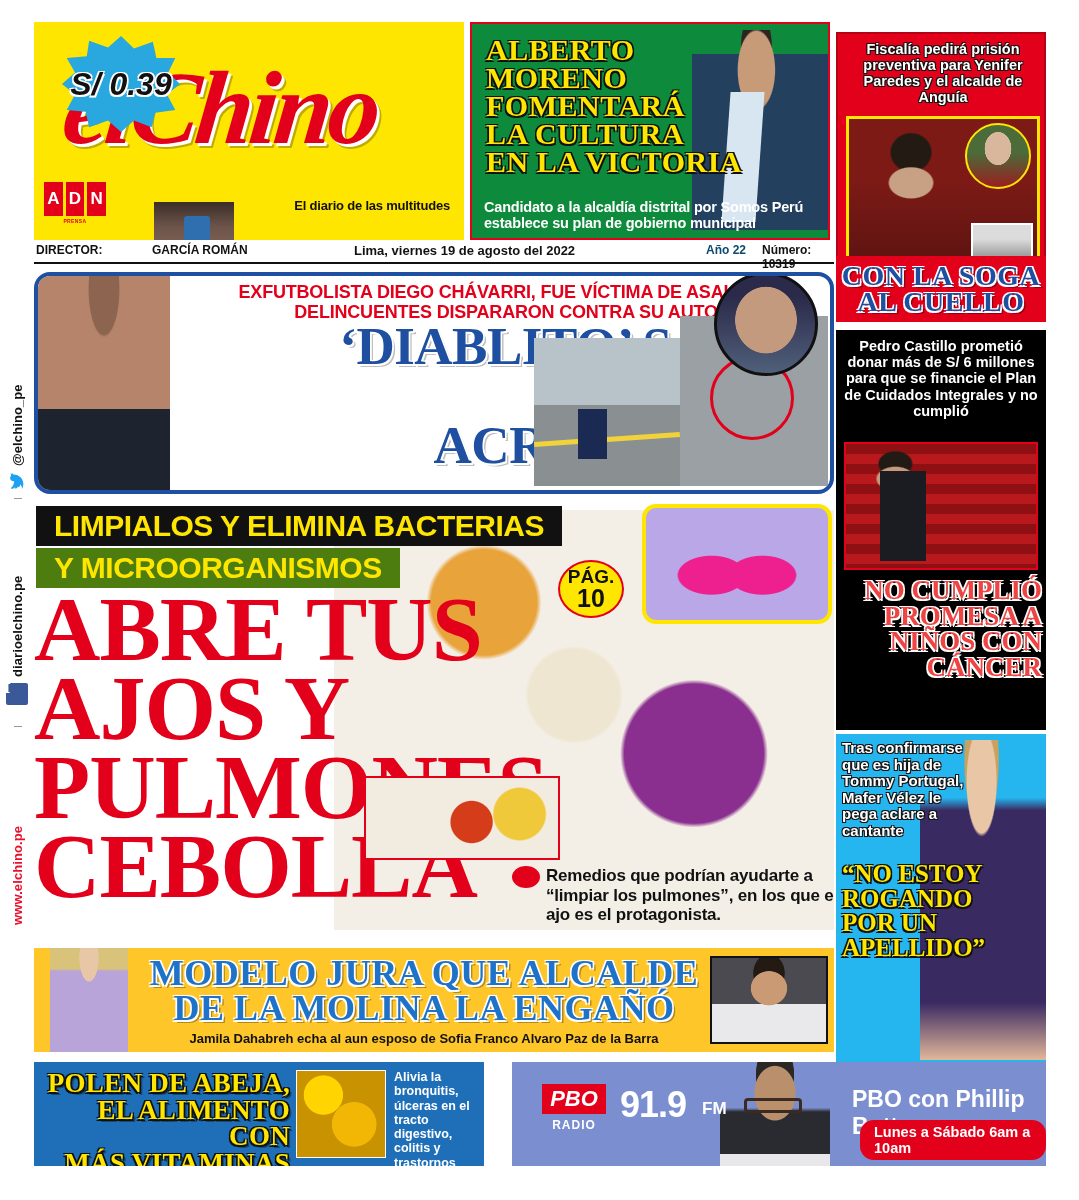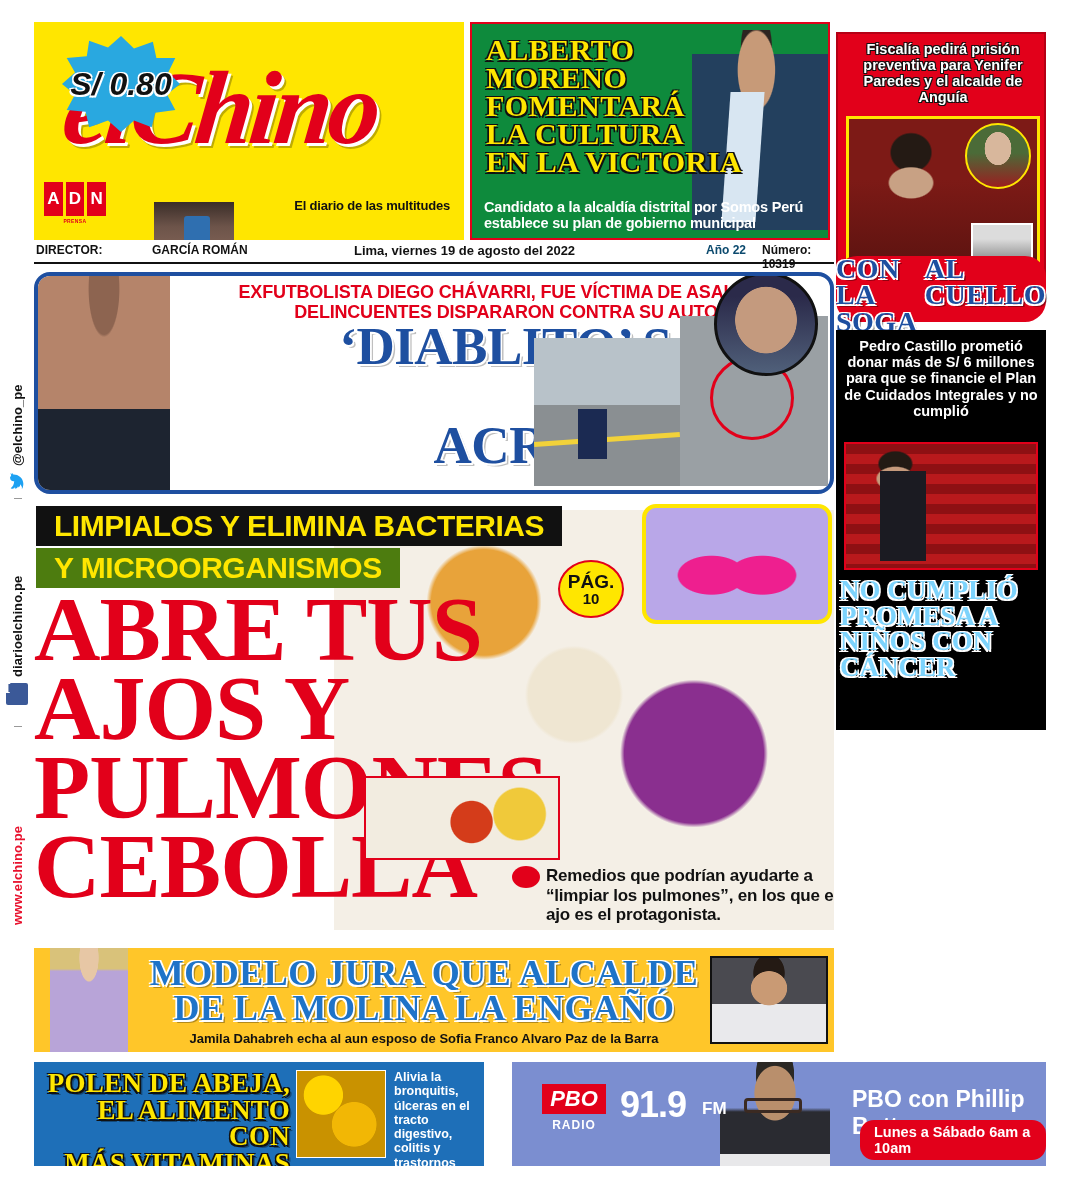"S/ 0.80" div.price-text { text: 0.80 -> 0.39 }
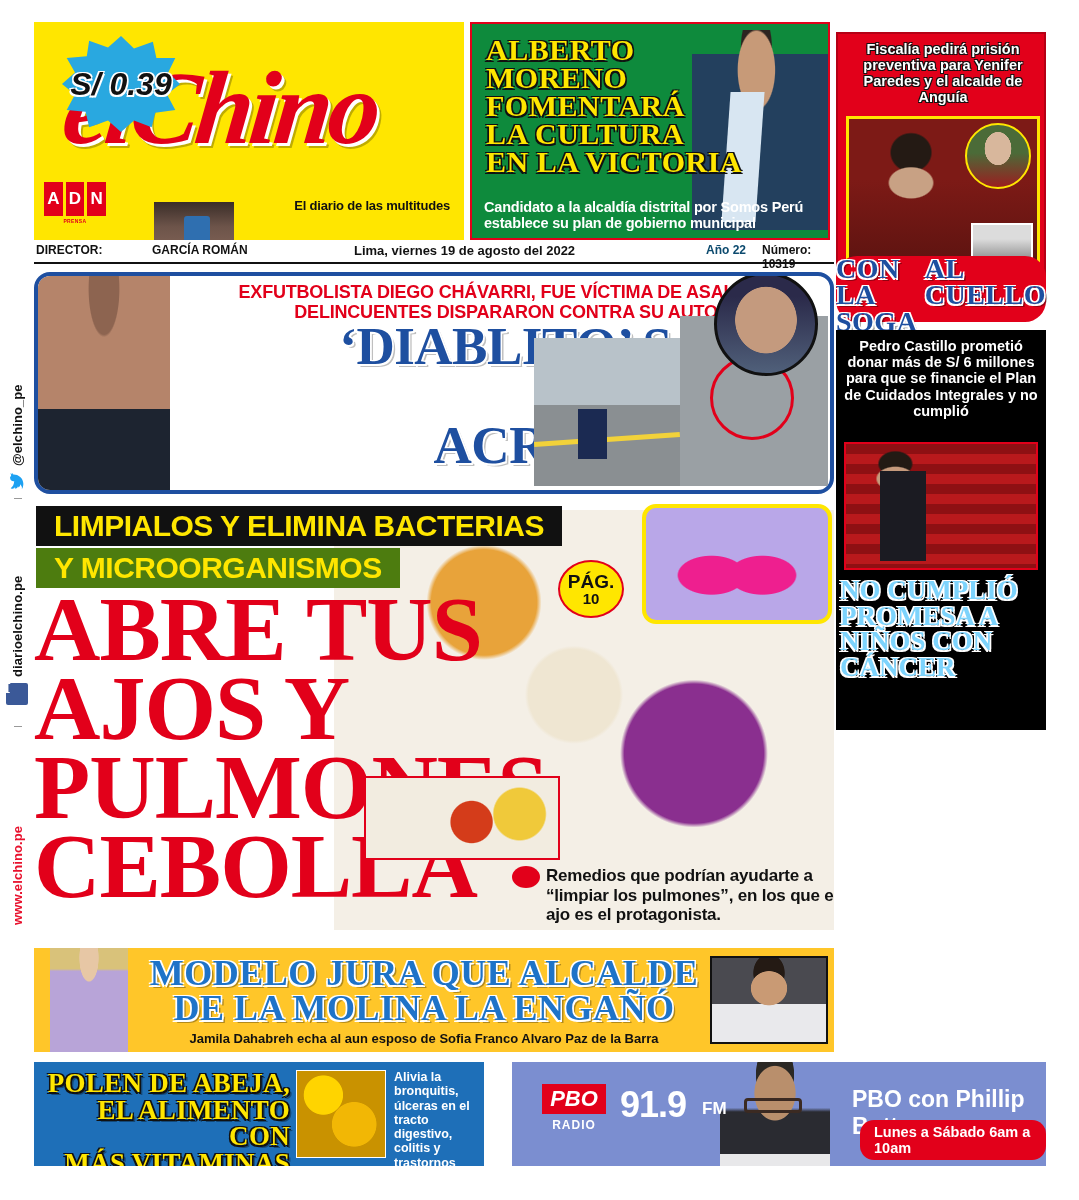"CON LA SOGA" .soga { align-items: none -> center; border-radius: 21px -> none; flex-direction: row -> column }
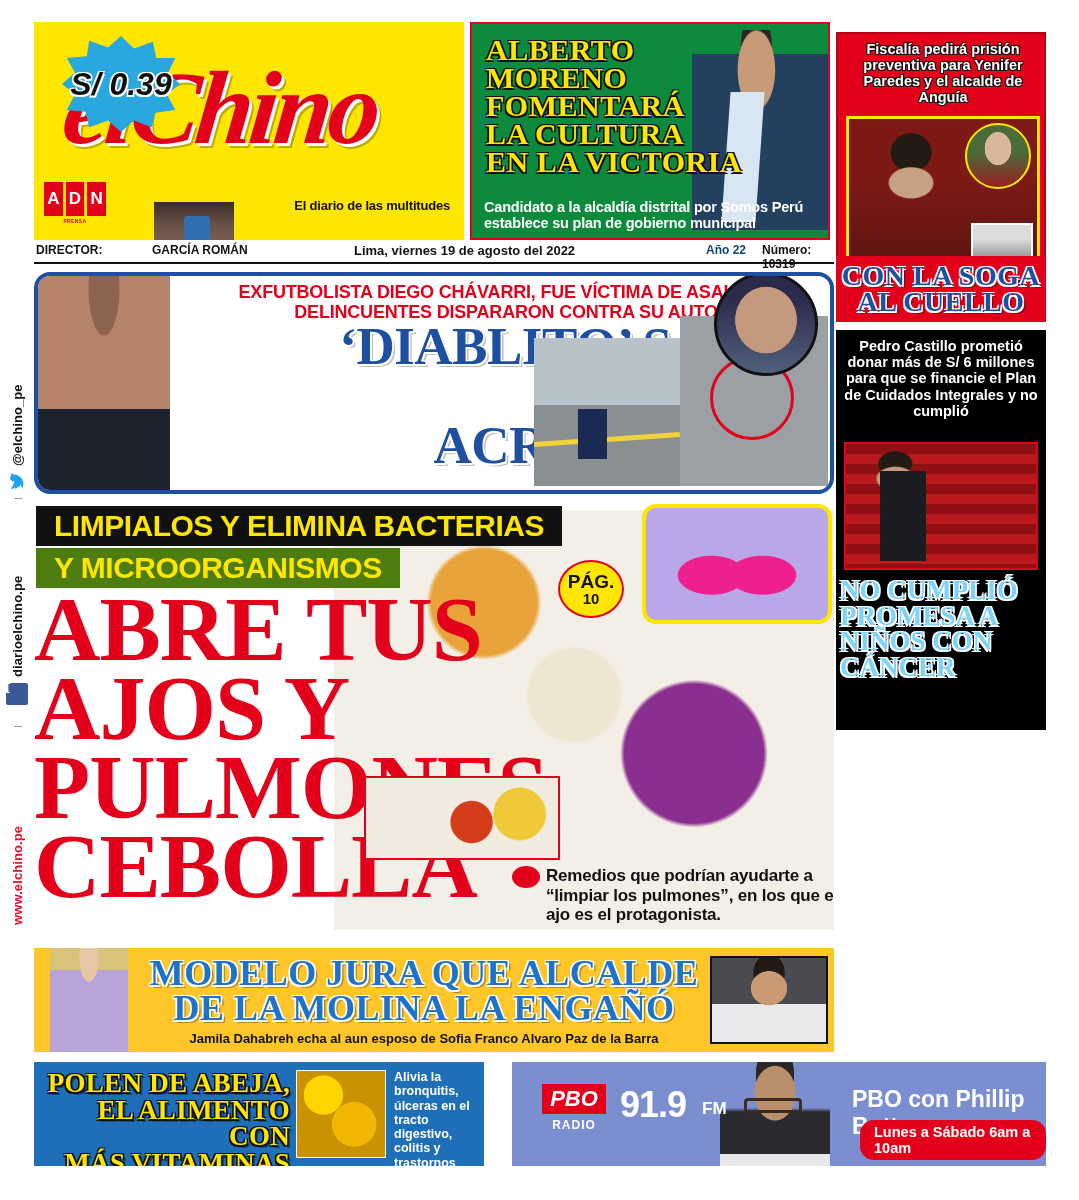"10" .pag i { font-size: 15px -> 25px }
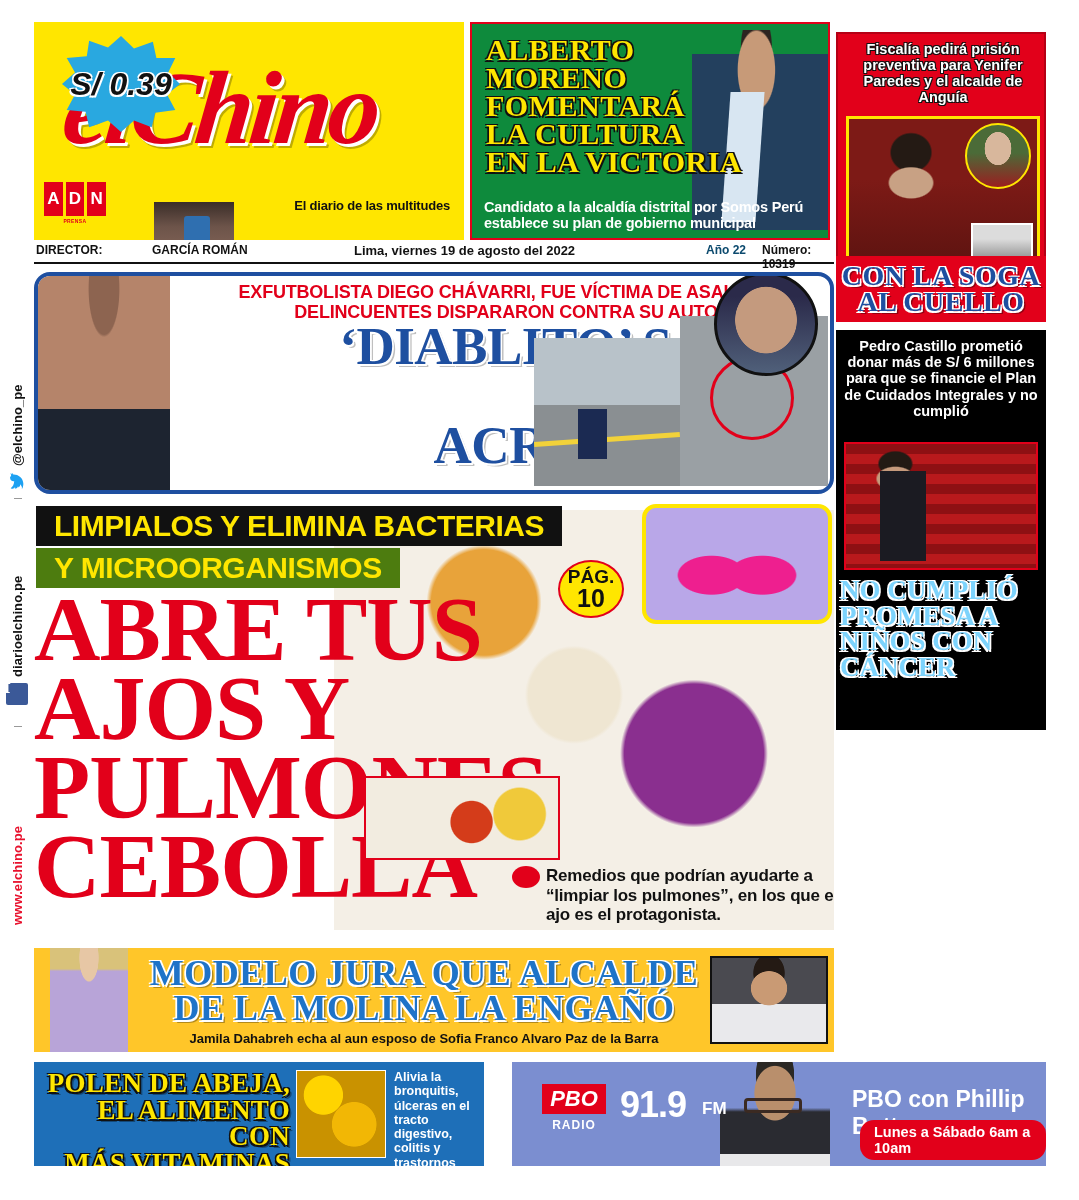"NO CUMPLIÓ PROMESA A NIÑOS" .bb-kick { color: #7dd3fc -> #ef4444; text-align: left -> right }
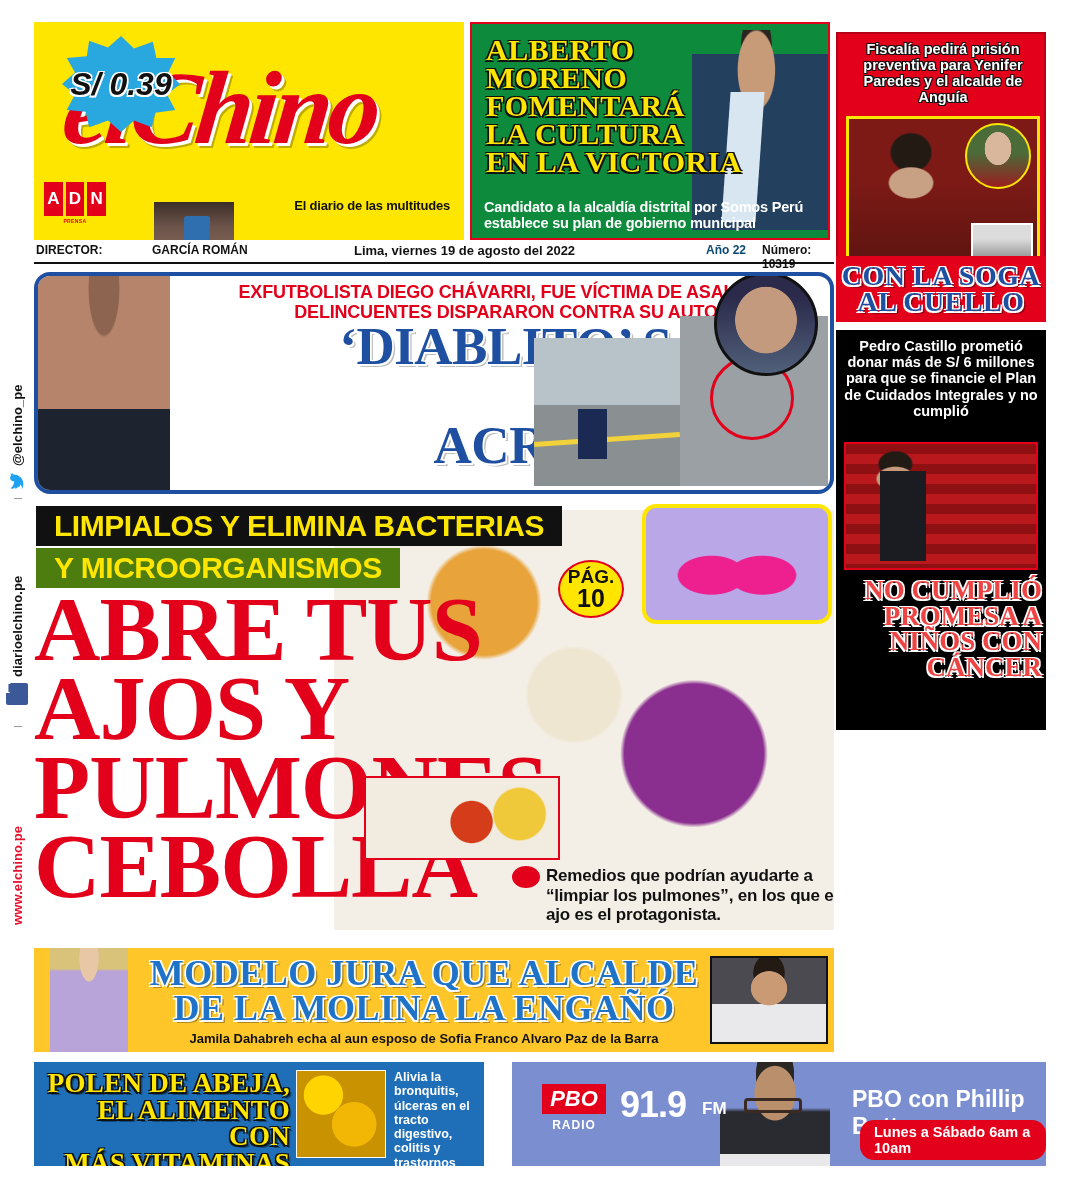"Tras confirmarse que es hija" div.bluebox { html: none -> <div> <div></div> <div>Tras confirmarse que es hija de Tommy Portugal, Mafer Vélez le pega aclare a cantante</div> <div>“NO ESTOY ROGANDO POR UN APELLIDO”</div> </div> }
